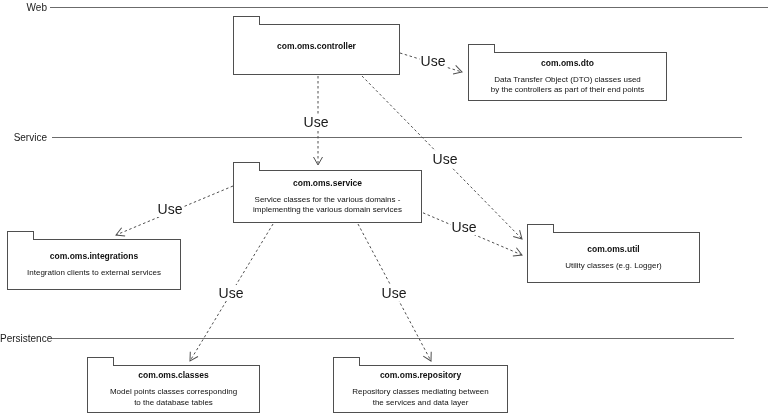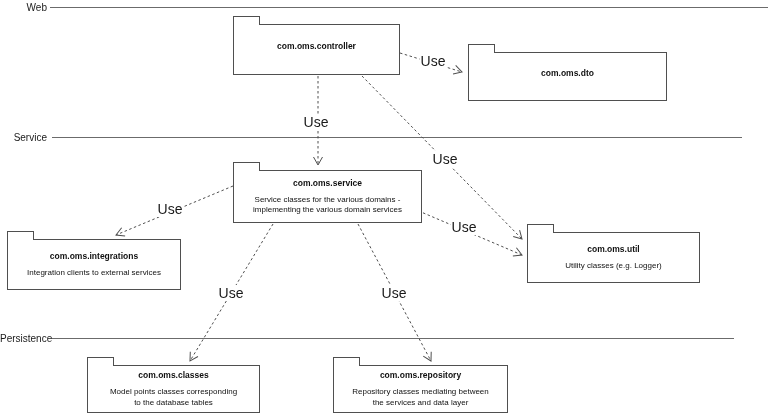"Data Transfer Object (DTO) classes" div.pkg-desc { html: none -> <div>Data Transfer Object (DTO) classes used by the controllers as part of their end points</div> }
